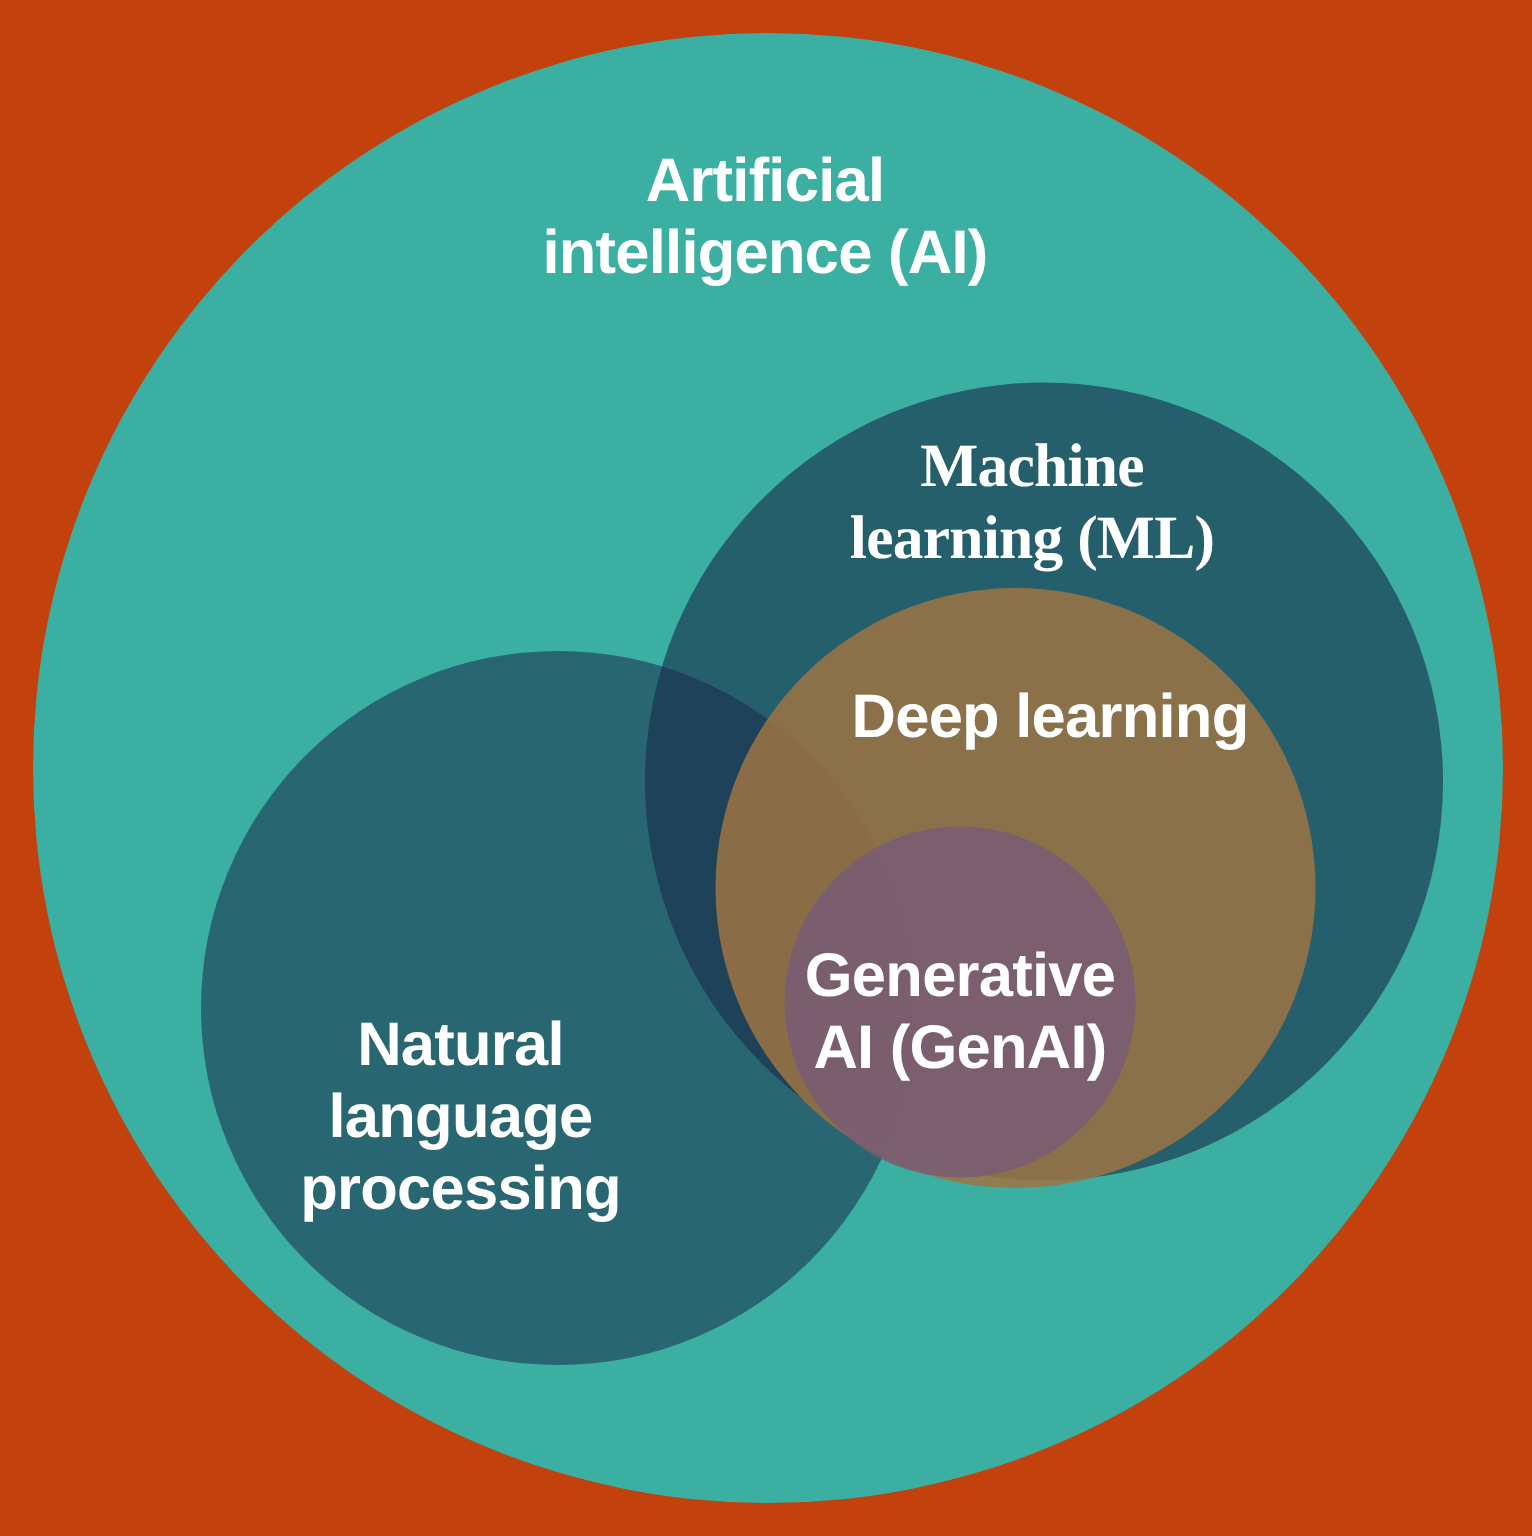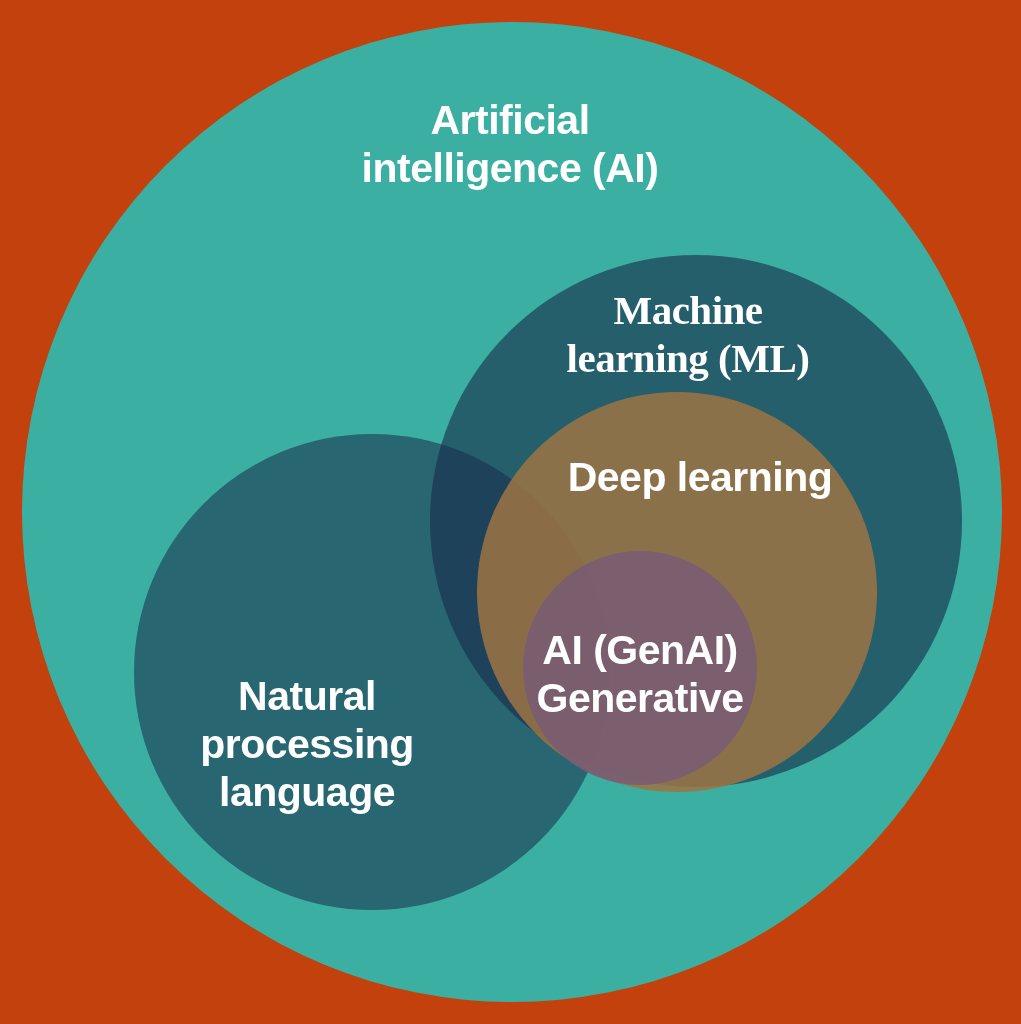"AI (GenAI)" span.line { order: before "Generative" -> after "Generative" }
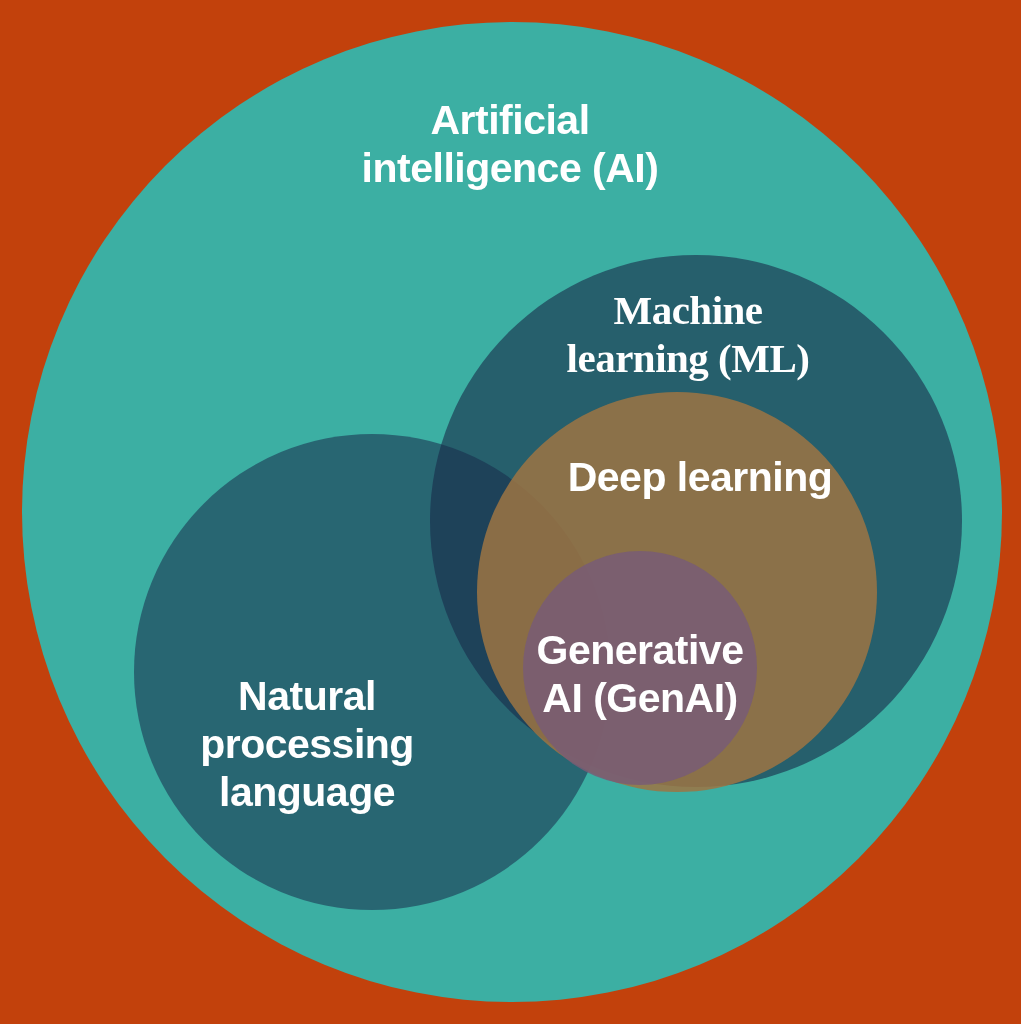"processing" span.line { order: before "language" -> after "language" }
